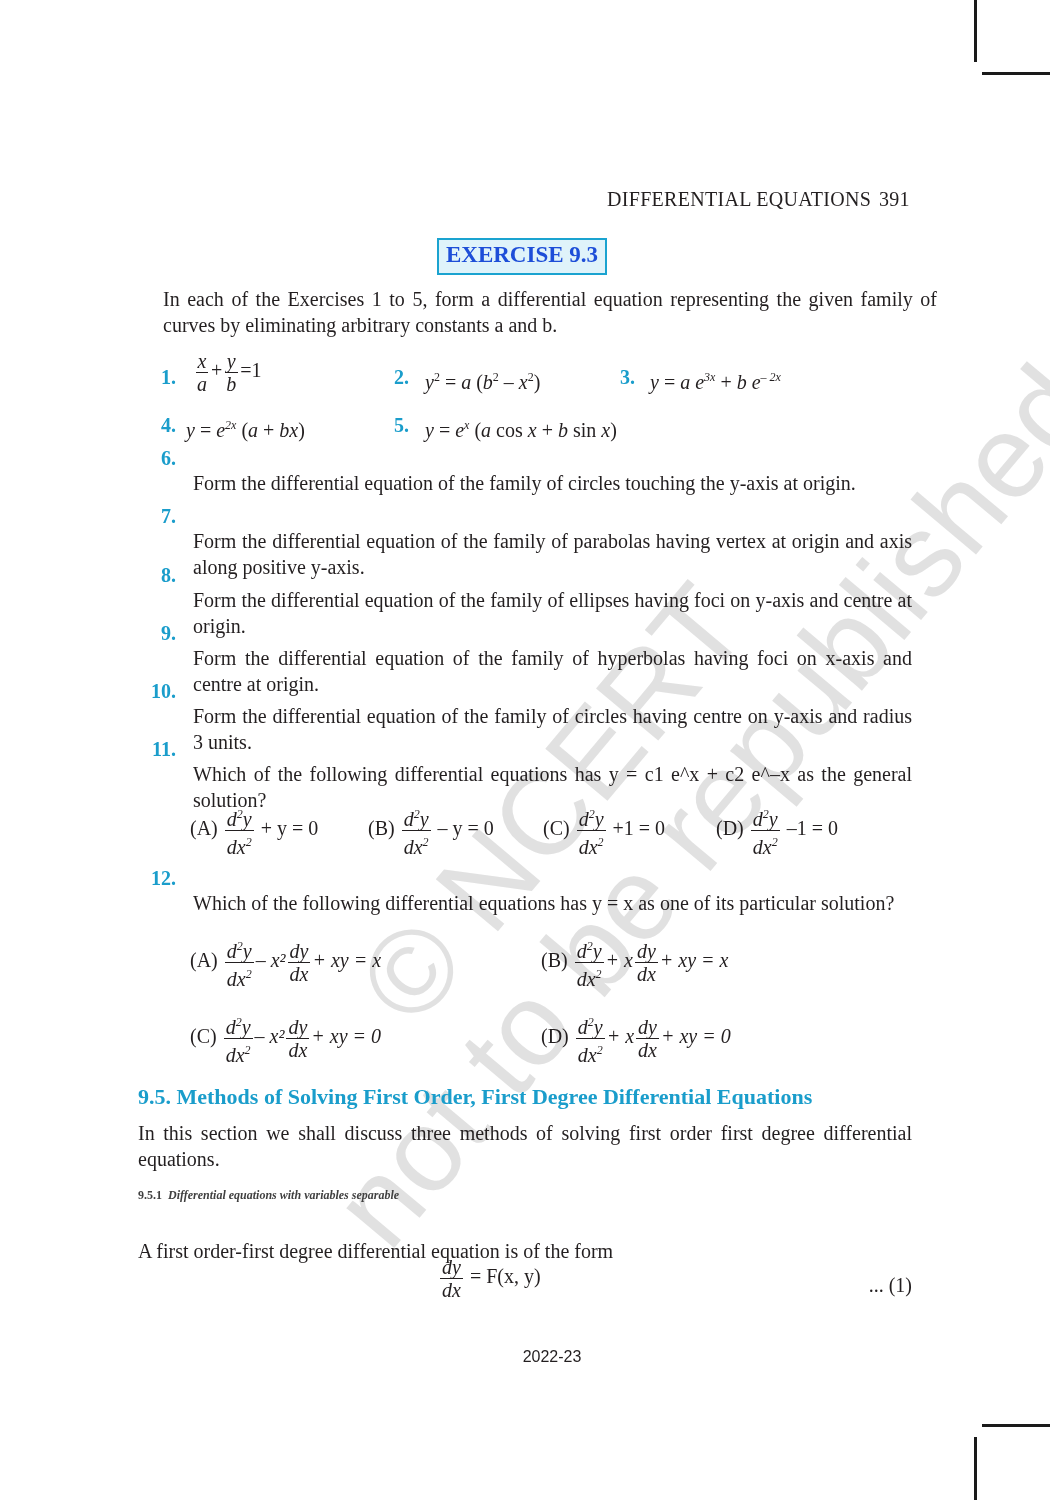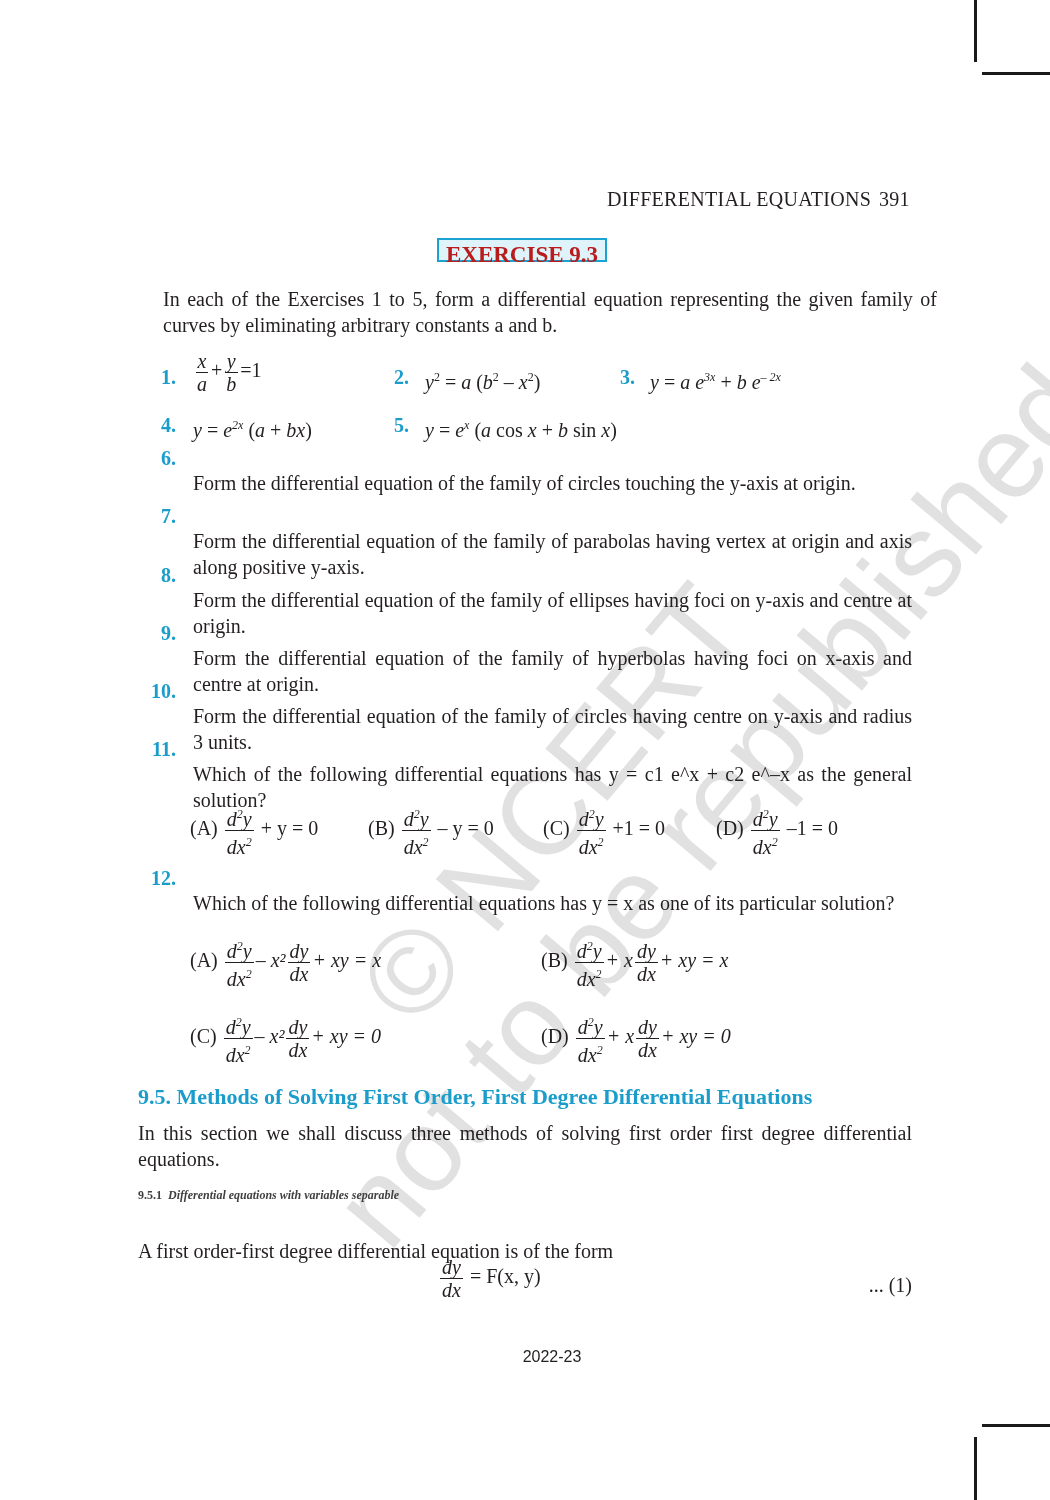"EXERCISE 9.3" .ex-title { color: #b91c1c -> #1d4ed8; height: 24px -> 37px }
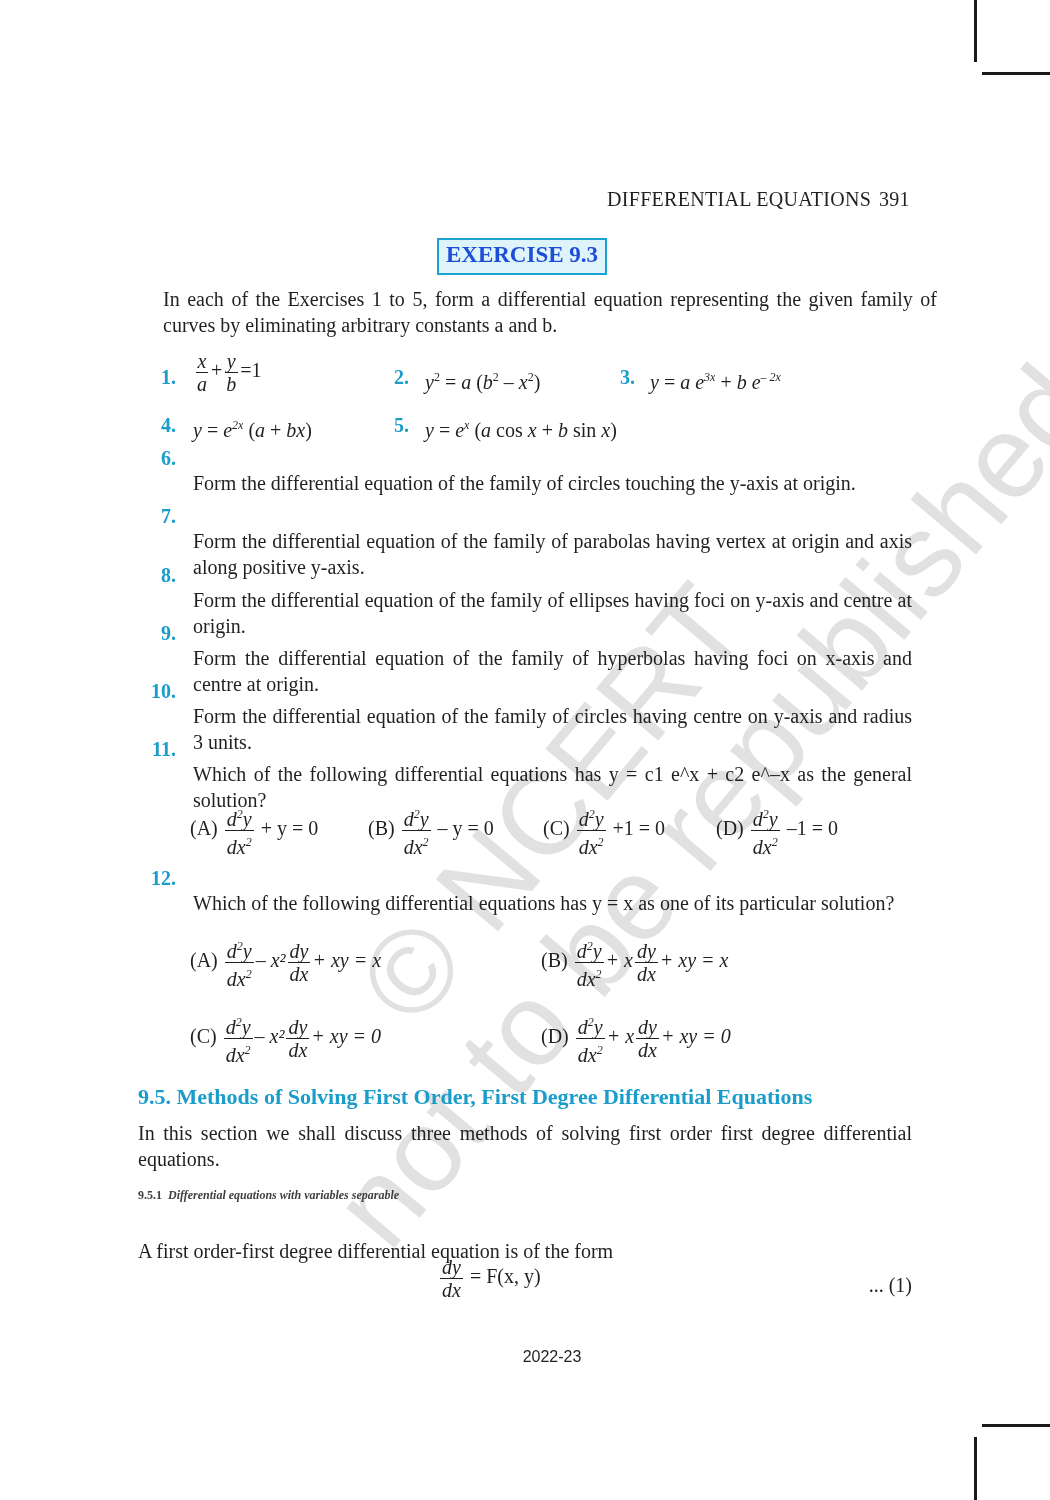"y = e2x (a +" span { left: 55px -> 48px }
